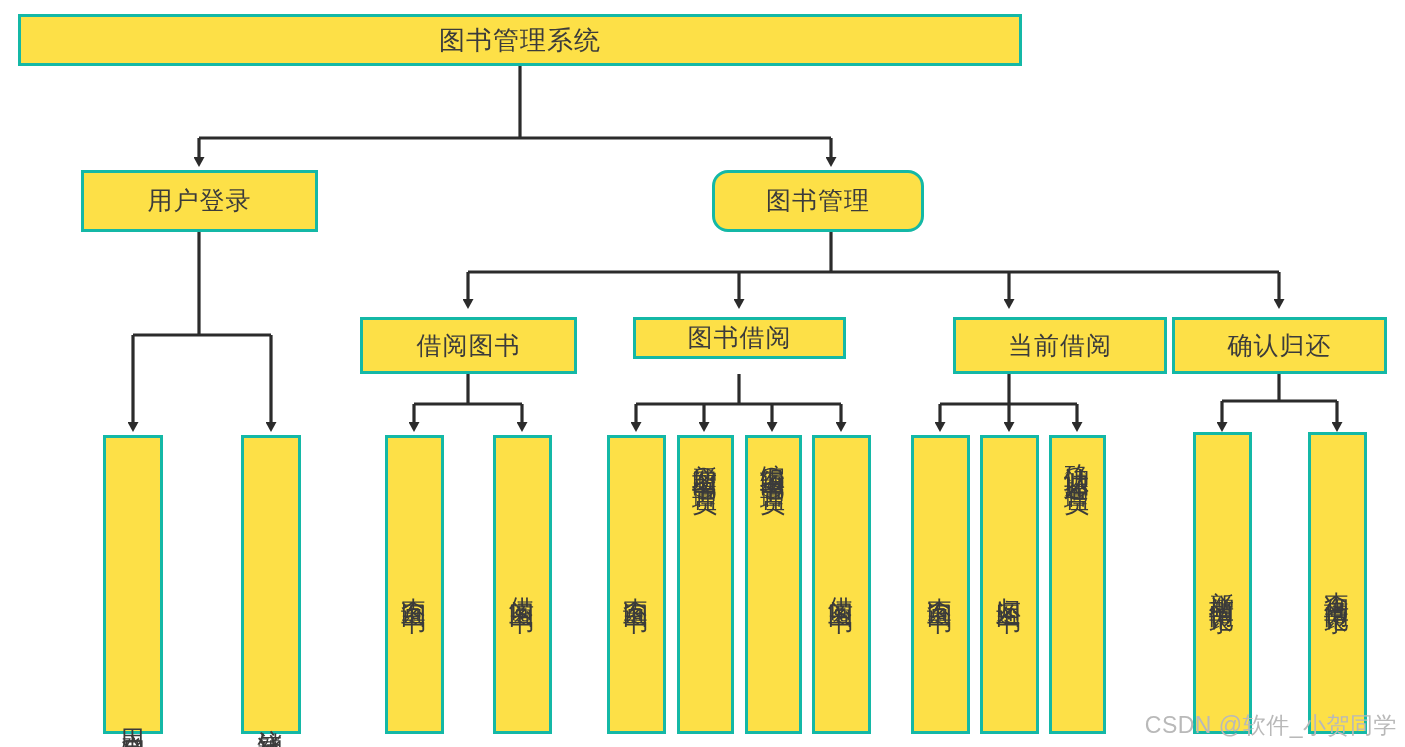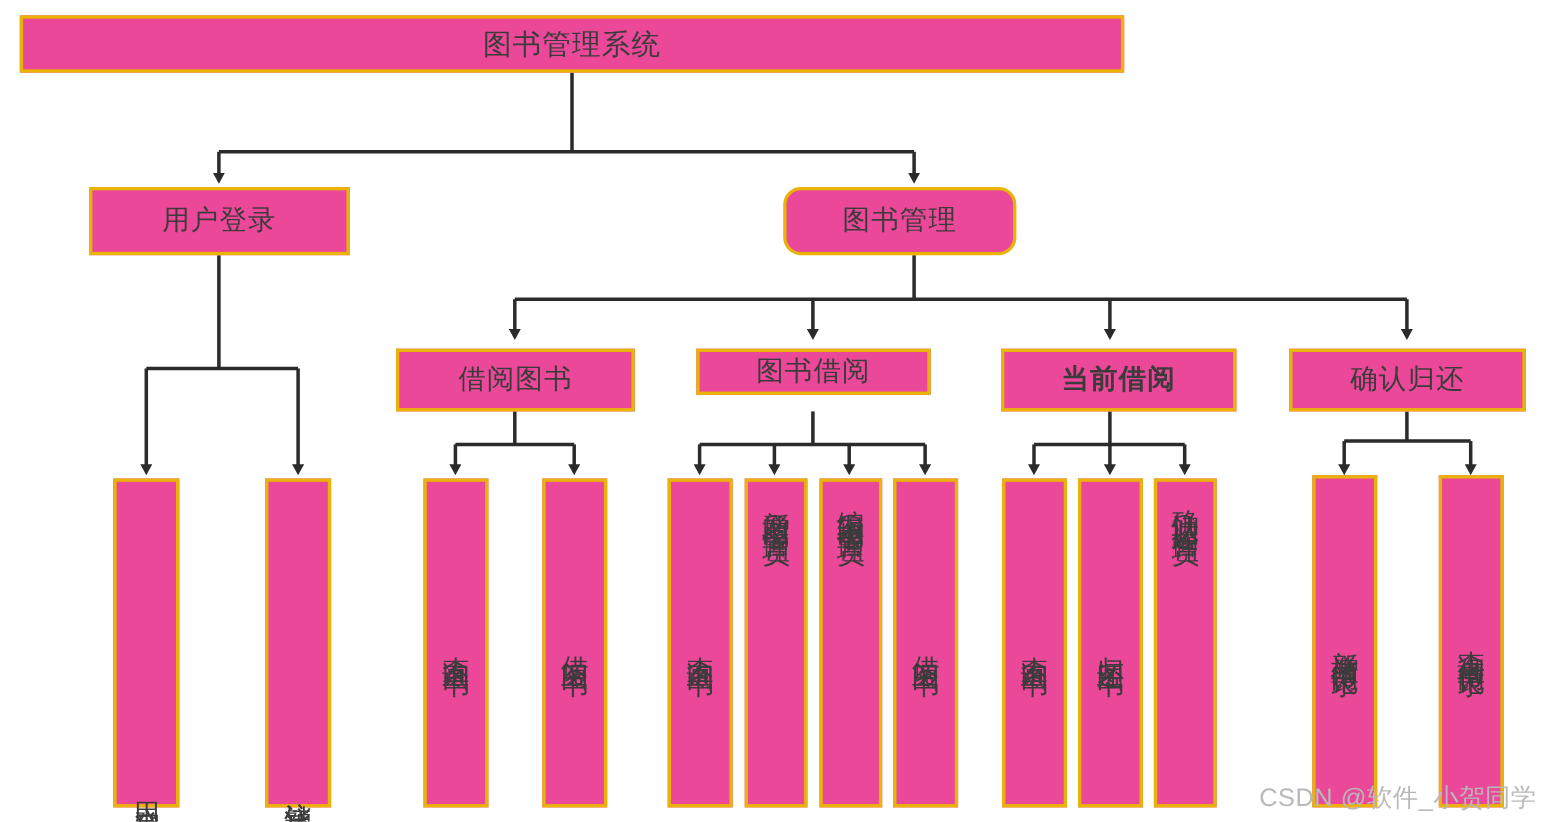"图书管理系统" .node { background: #ec4899 -> #fde047; border: 3px solid #eab308 -> 3px solid #14b8a6 }
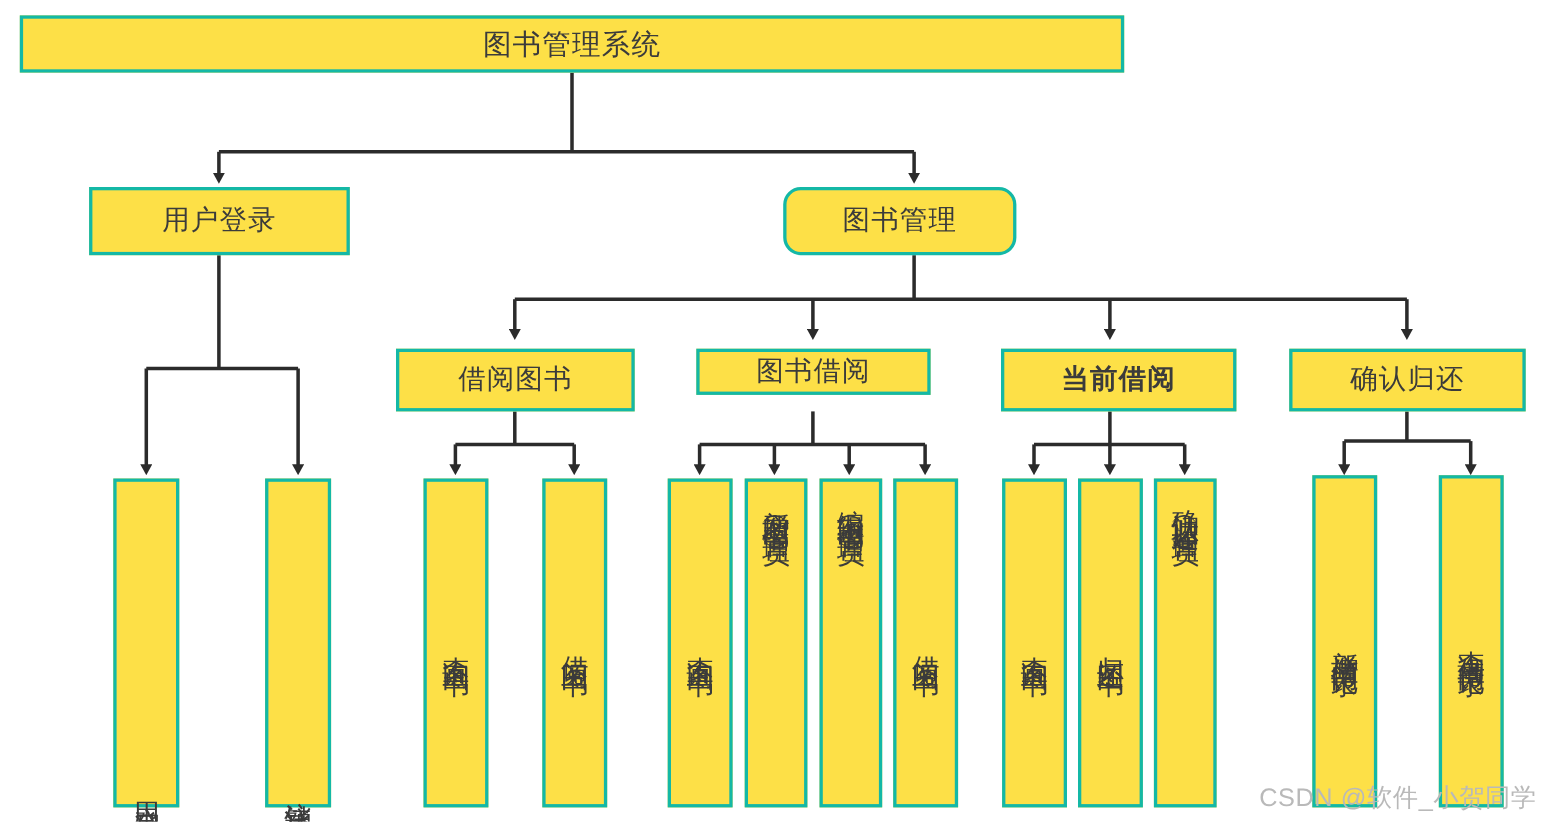"当前借阅" div.node { font-weight: bold -> none; left: 910px -> 953px }
